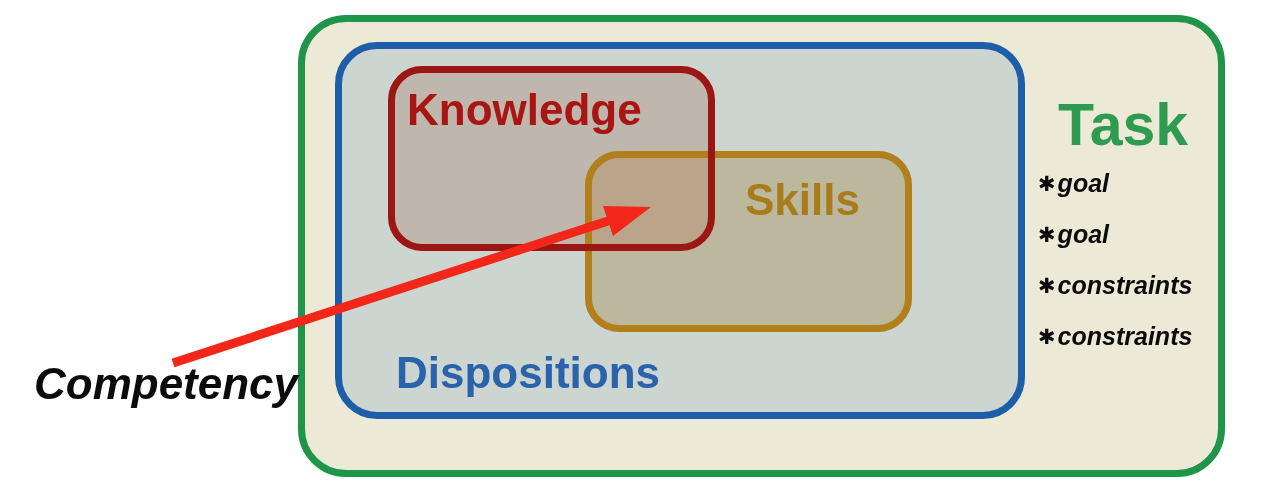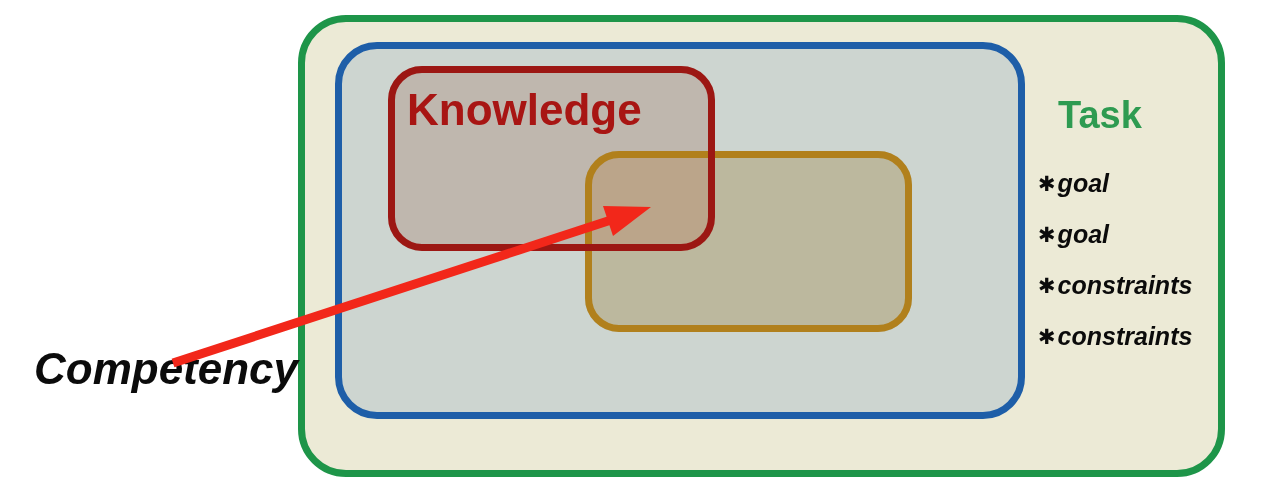"Task" .task-label { font-size: 38px -> 59px }
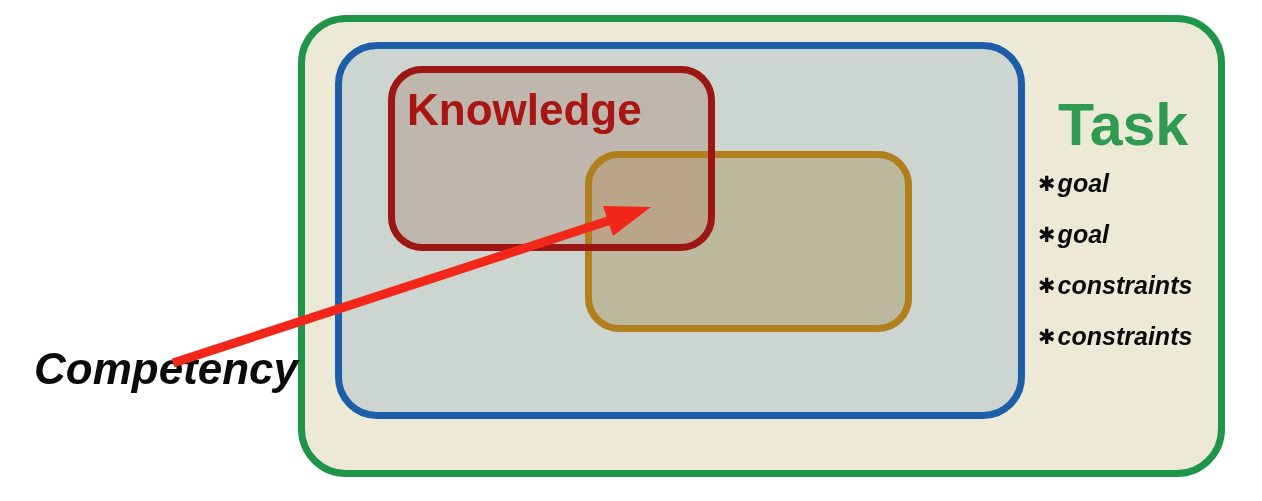"Skills" div.label { html: none -> <div>Skills</div> }
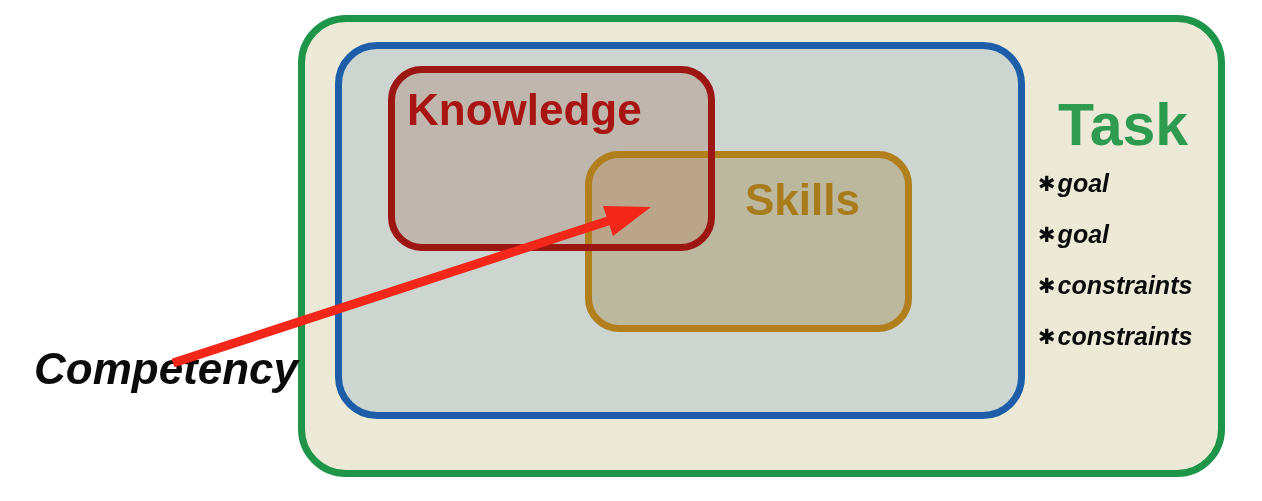"Competency" .competency-label { top: 347px -> 362px }
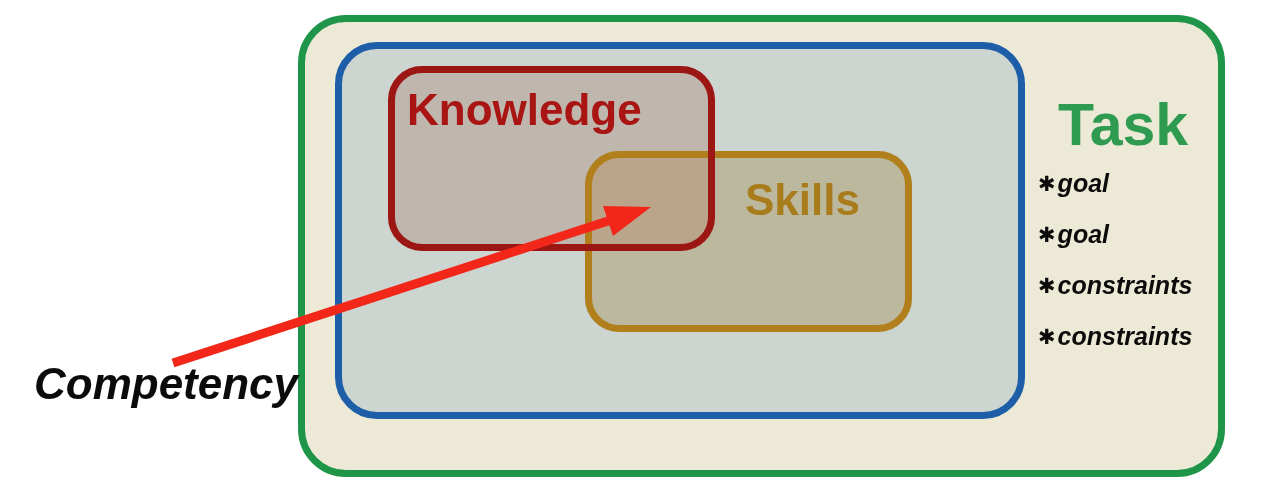"Dispositions" div.label { html: none -> <div>Dispositions</div> }
